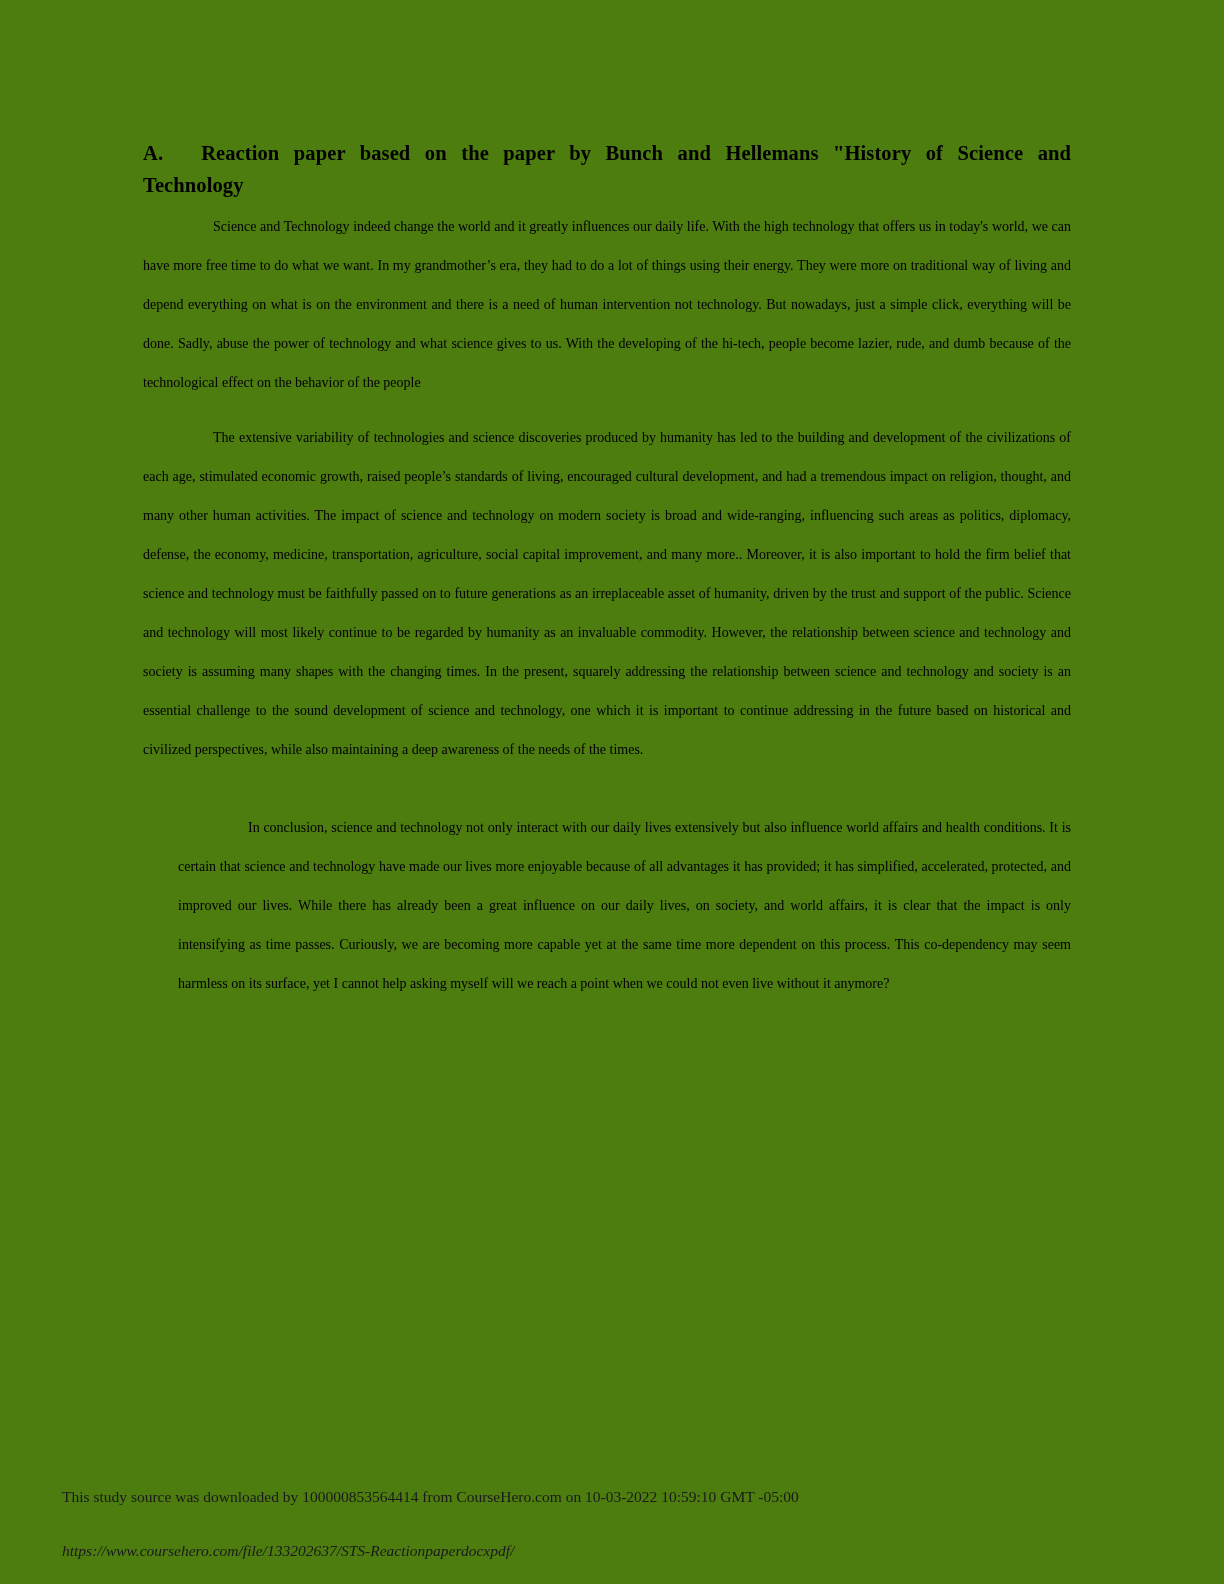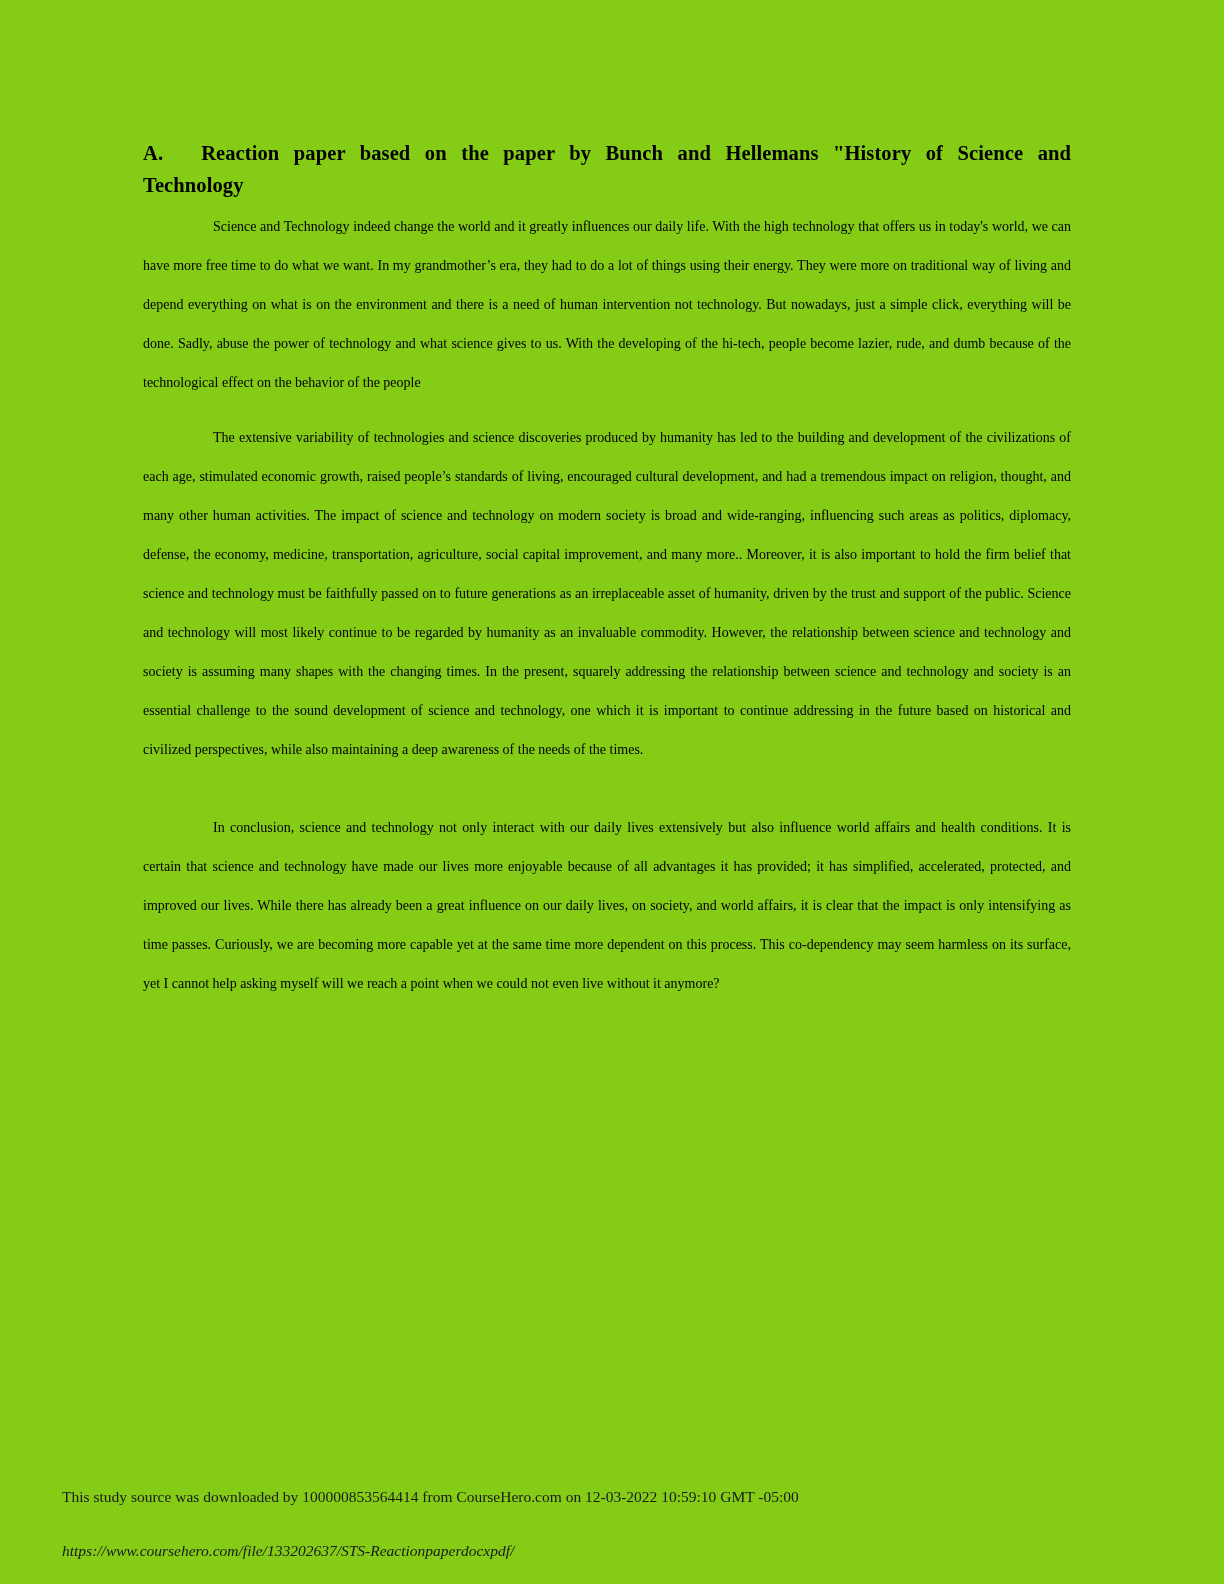"A. Reaction paper based on" .page { background: #84cc16 -> #4d7c0f }
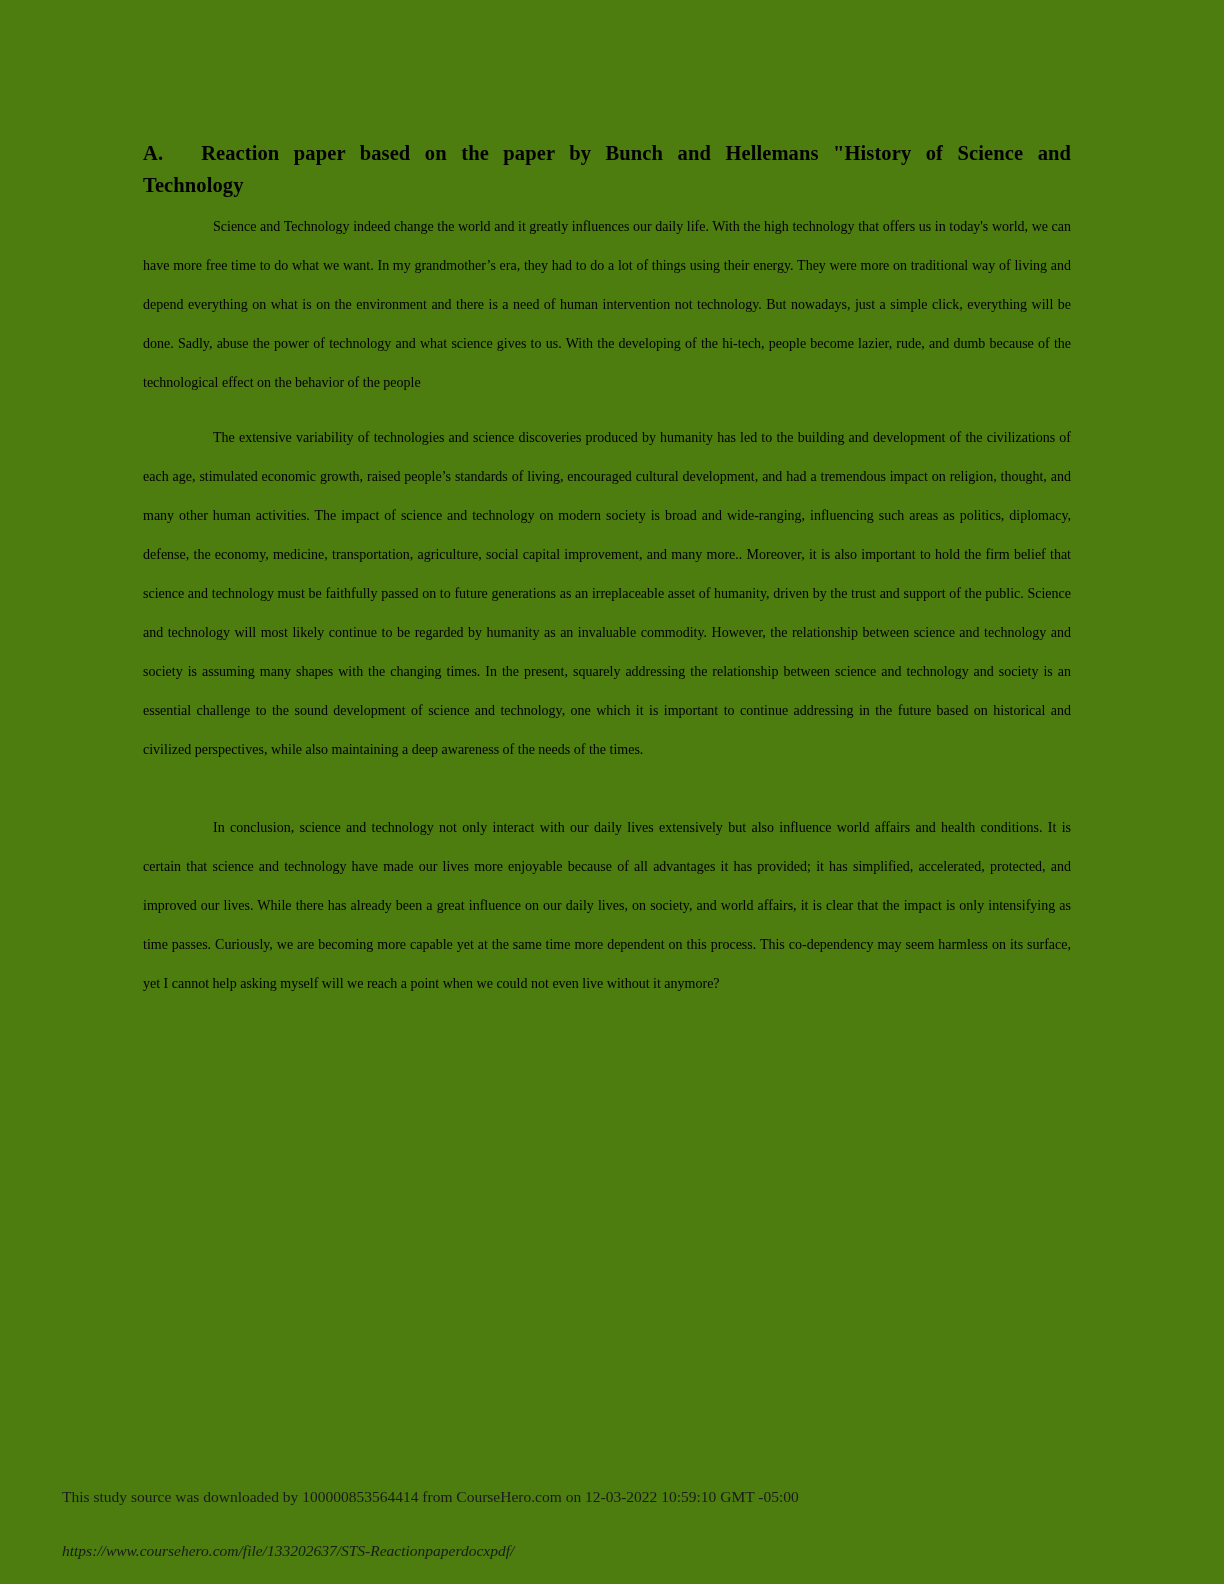"In conclusion, science and technology" .para.spaced-before { margin-left: none -> 35px }
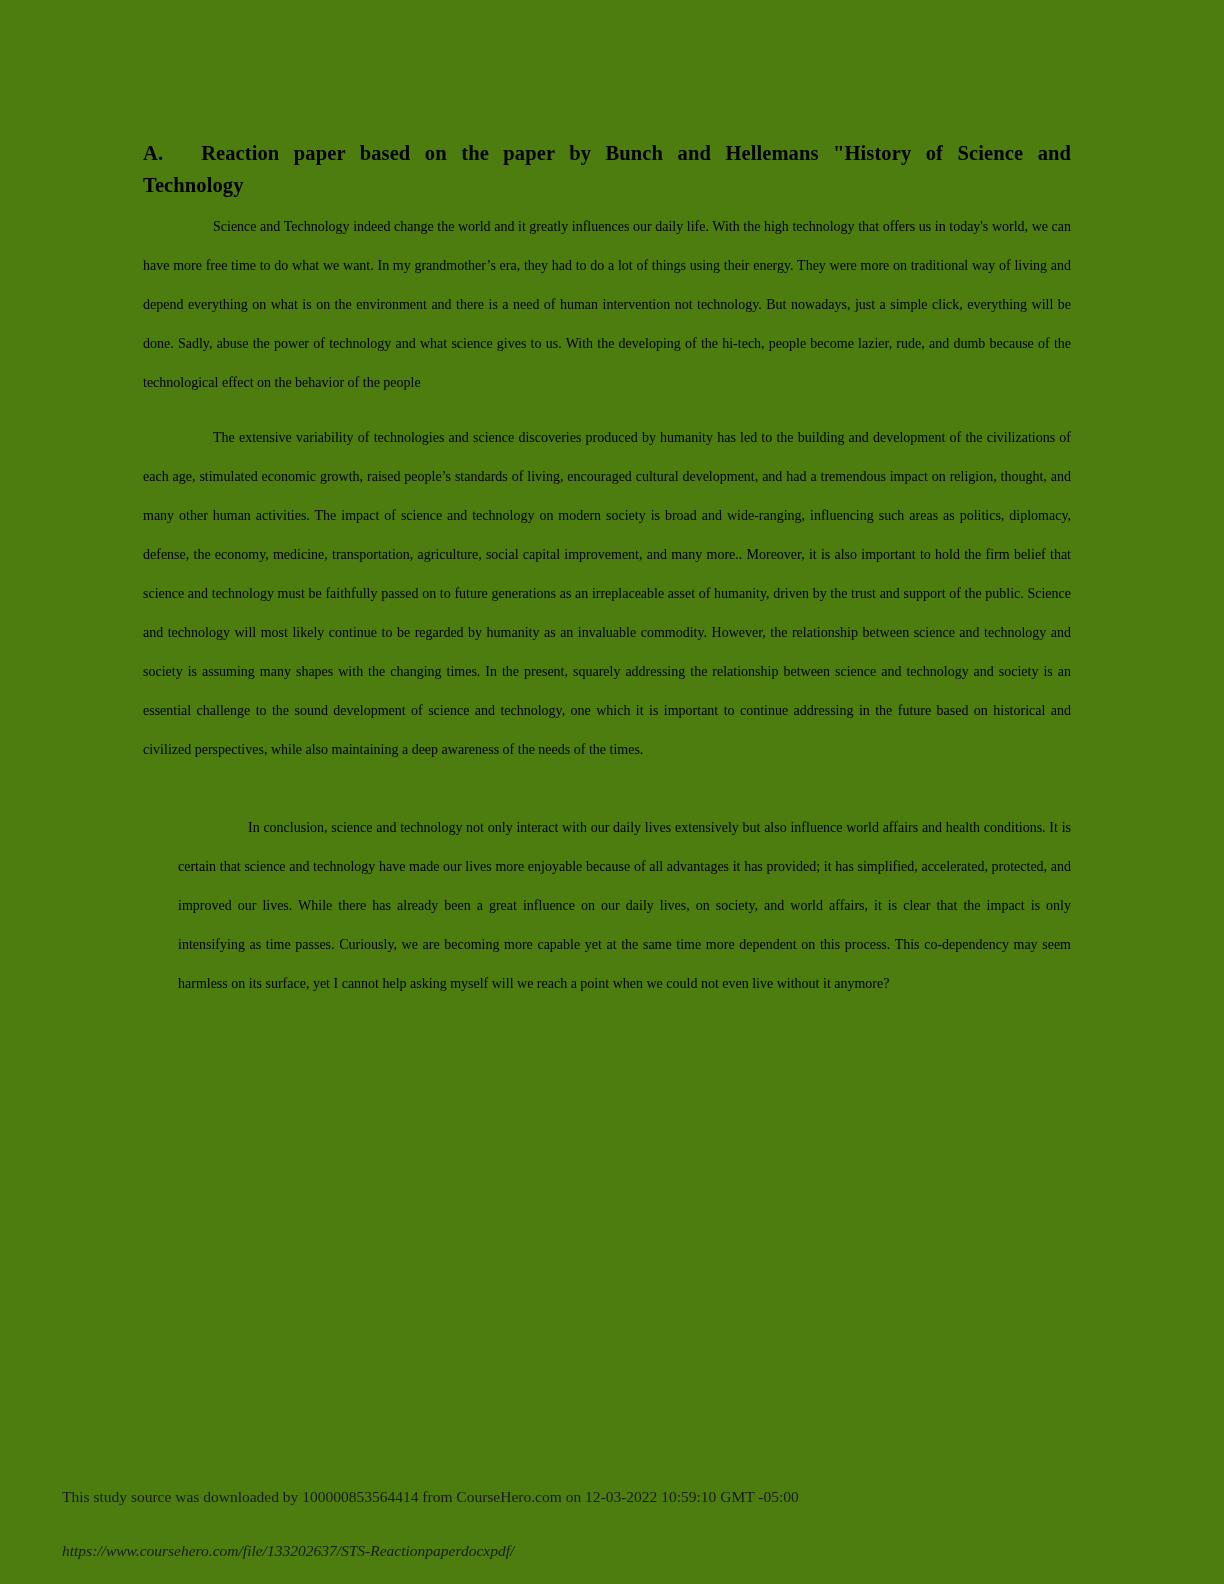"This study source was downloaded" div.footer { text: 12-03-2022 -> 10-03-2022 }
